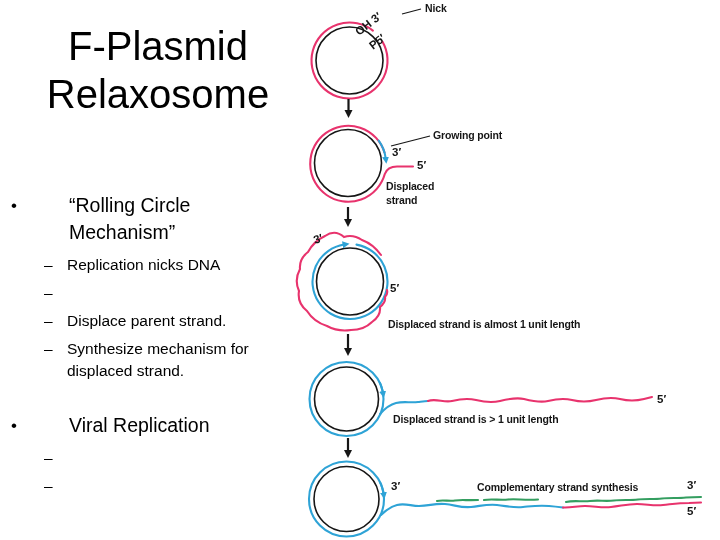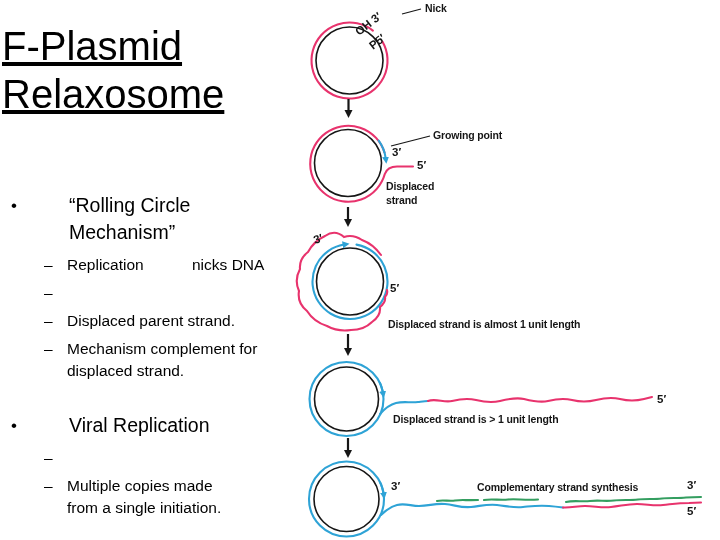"F-Plasmid" .title { text-align: left -> center; text-decoration: underline -> none }
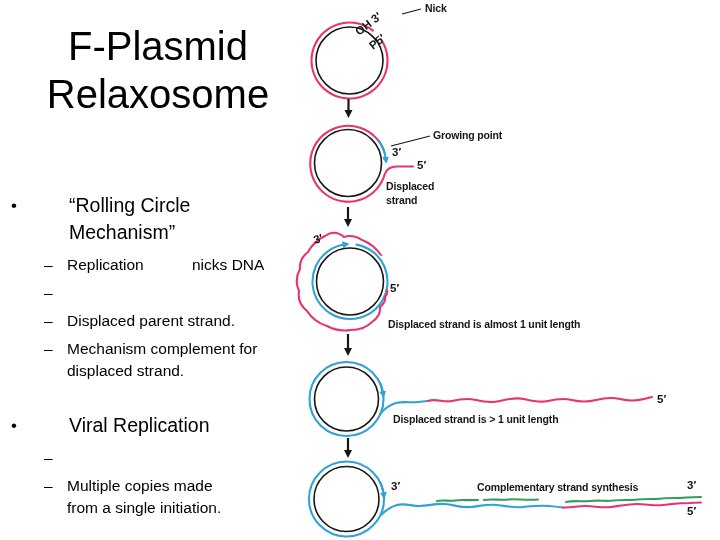"nicks" .u { margin-left: 44px -> none }
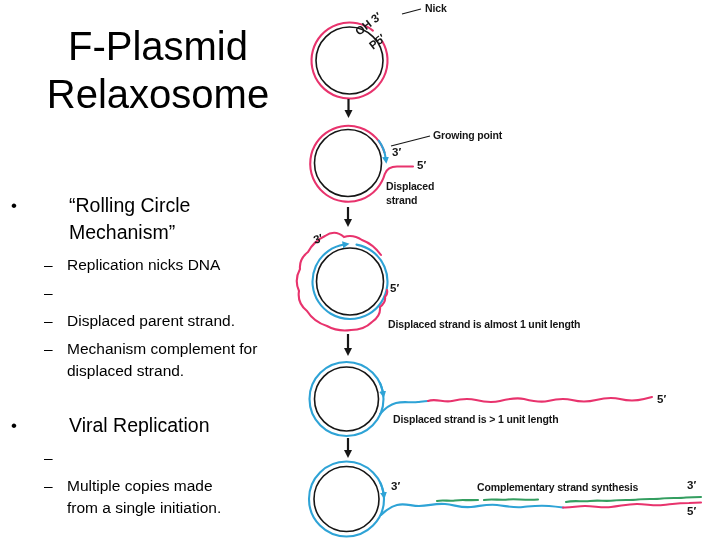"Displaced parent strand." span.stext { text: Displaced -> Displace }
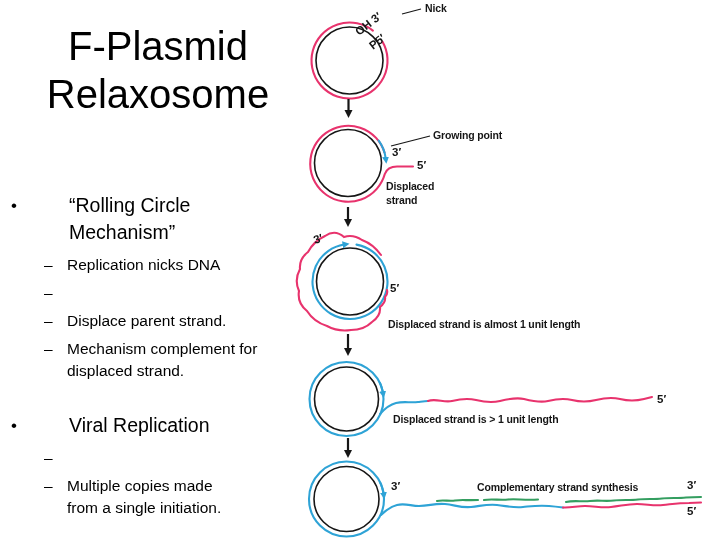"Mechanism complement for" span { text: Mechanism complement -> Synthesize mechanism }
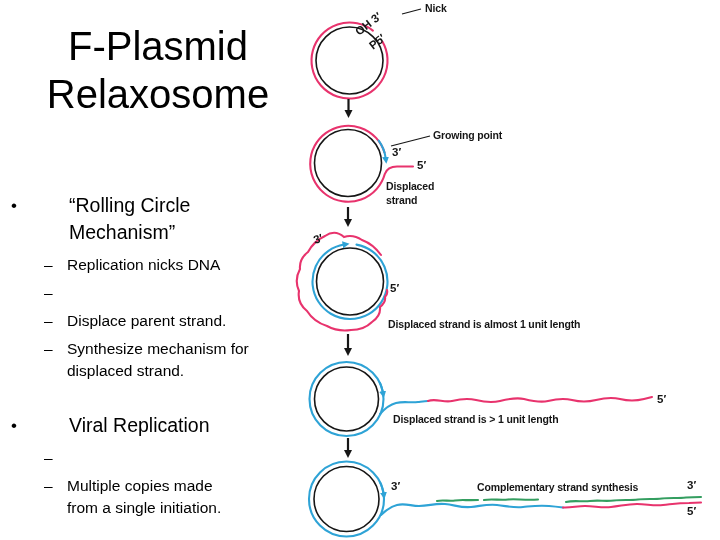"Multiple copies made" span.stext { html: <span><span>Multiple copies made</span><br><span>from a single initiation.</span></span> -> none }
